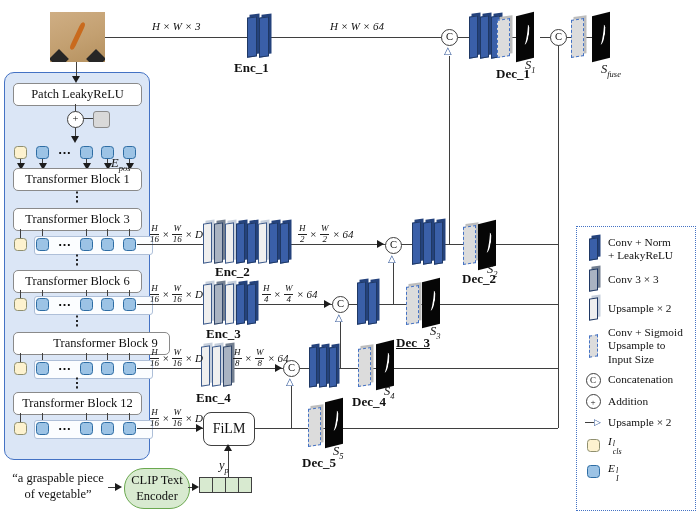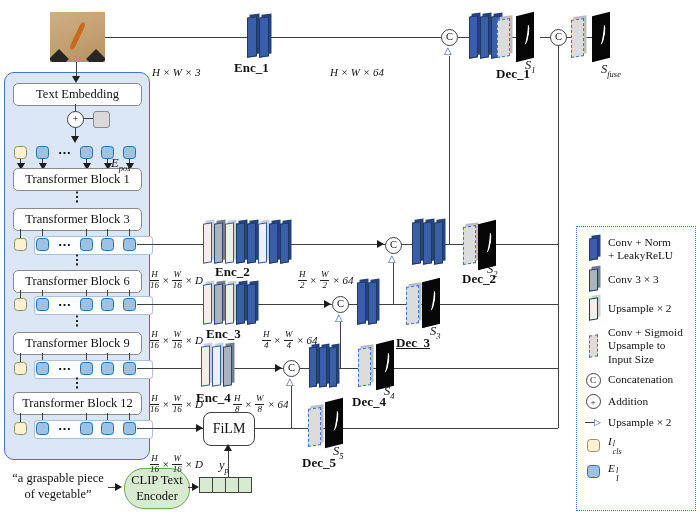"H × W × 3" .dim { margin-top: 46px -> none }
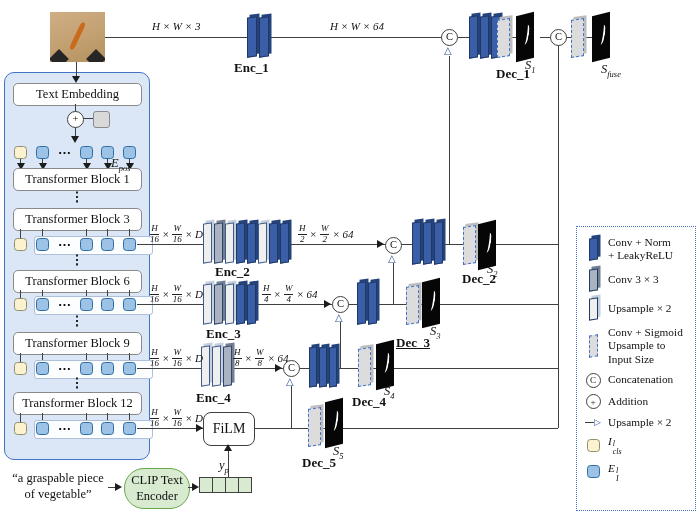"Text Embedding" span { text: Text Embedding -> Patch LeakyReLU }
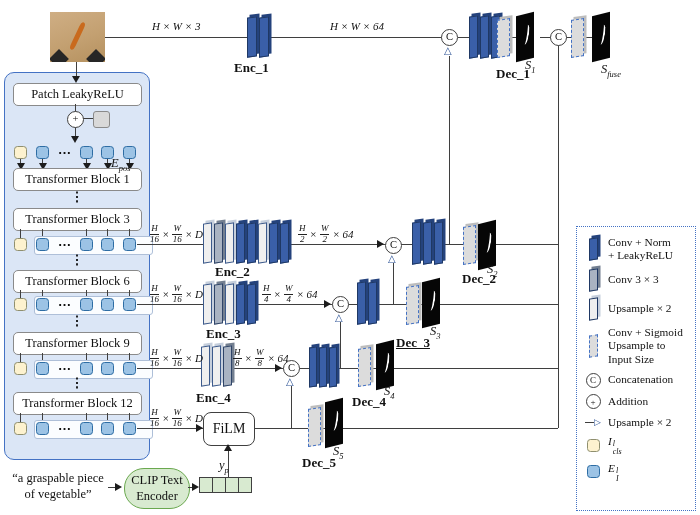"Transformer Block 9" div.wbox { padding-left: none -> 28px }
